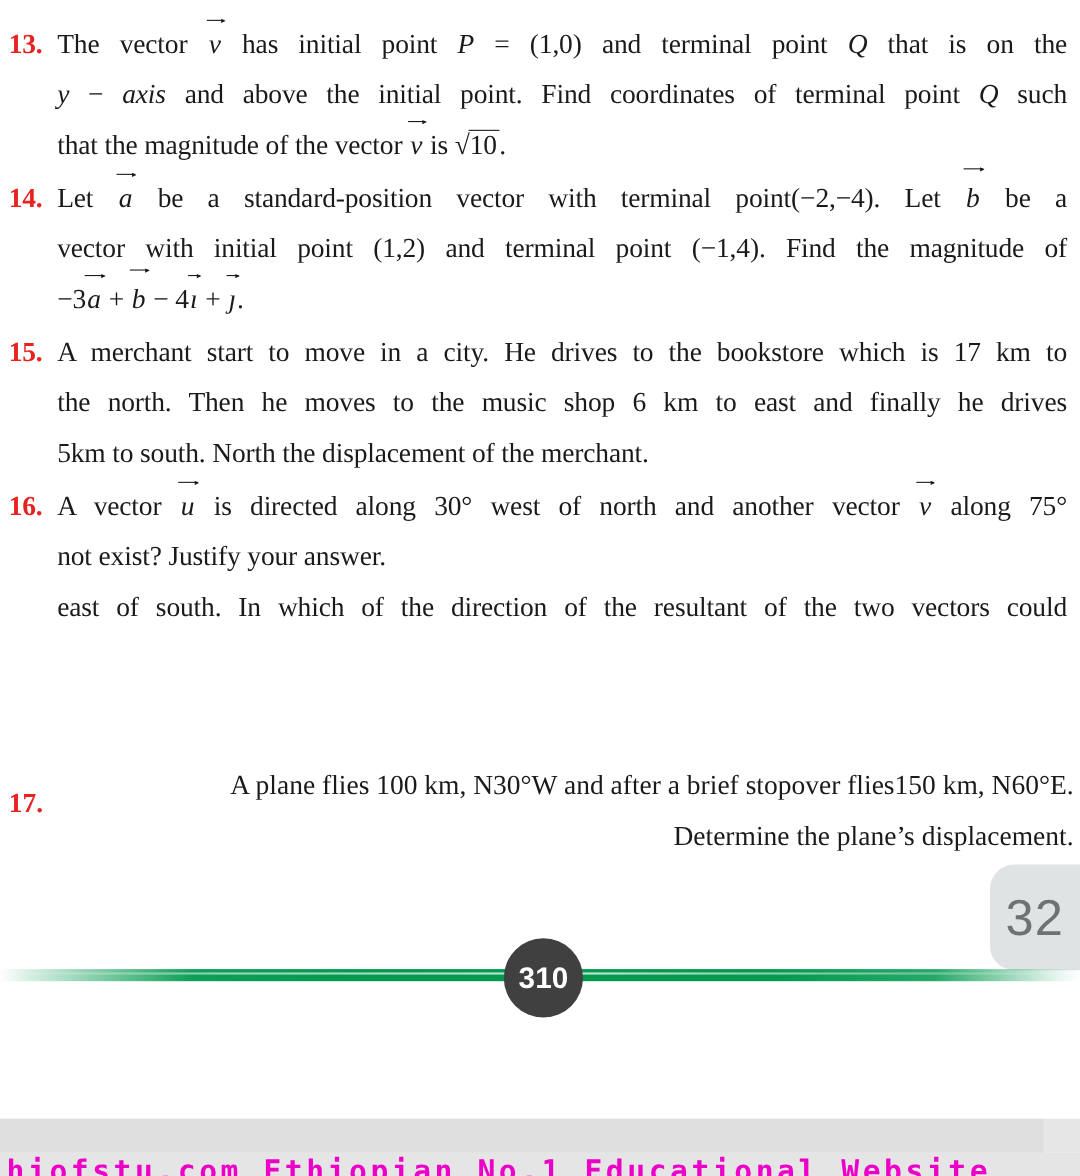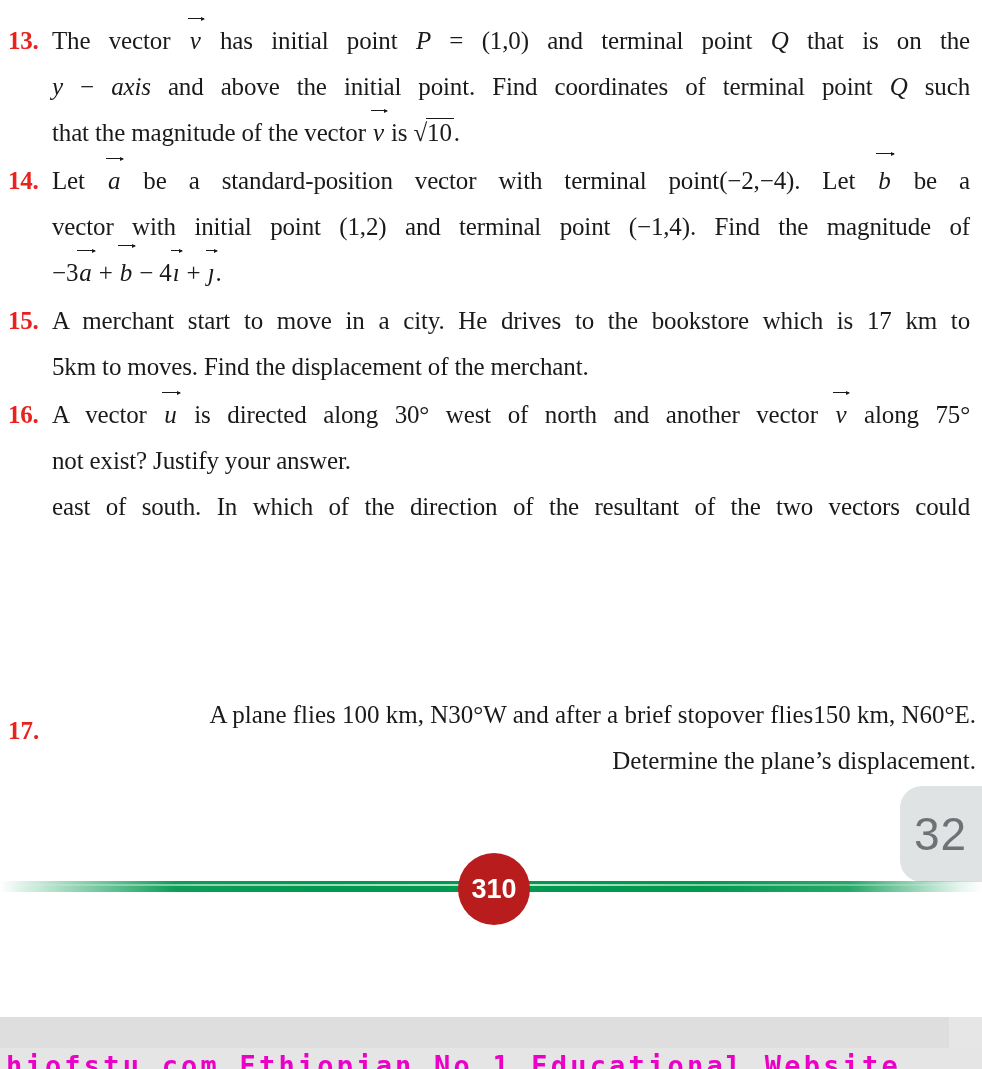"the north. Then he moves" span.line { html: none -> <span>the north. Then he moves to the music shop 6 km to east and finally he drives</span> }
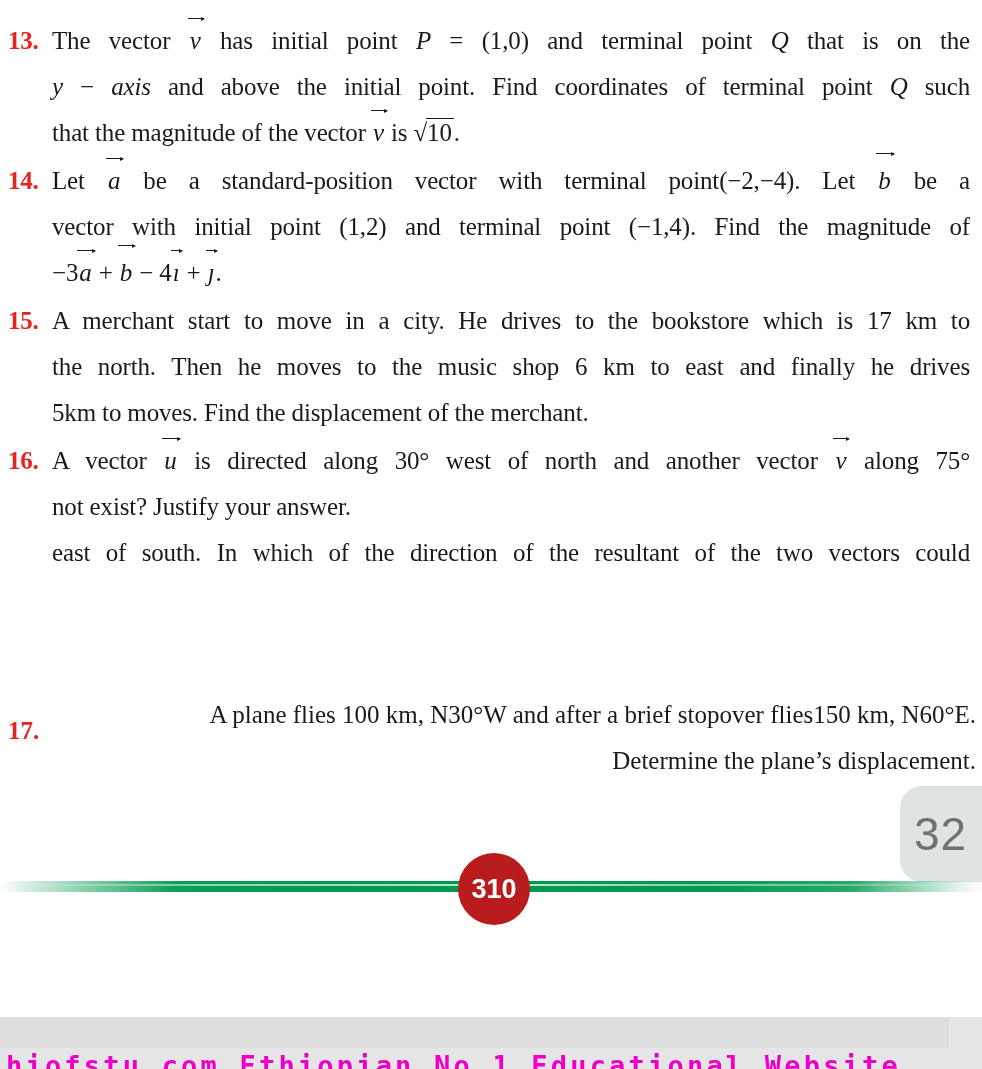"5km to moves. Find the" span.line { text: moves. Find -> south. North }
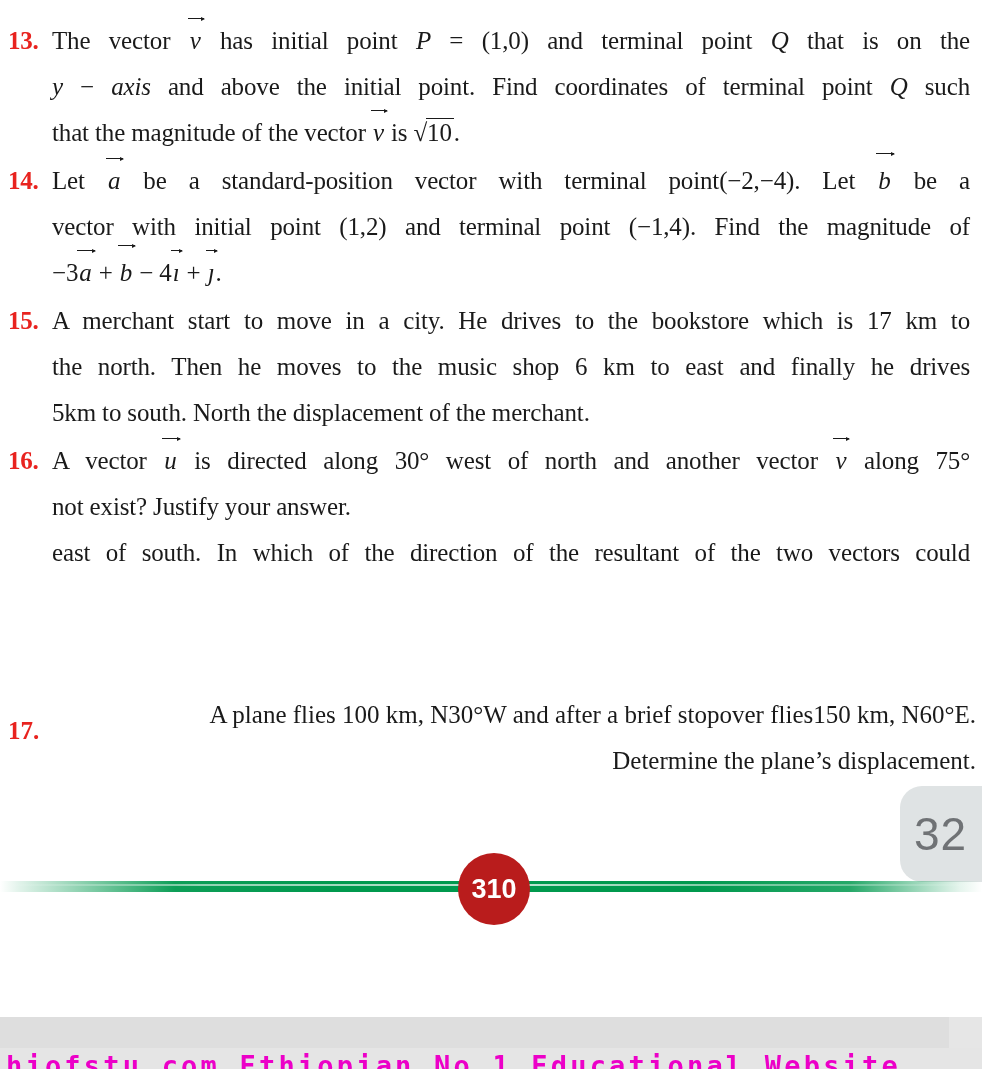"310" .page-badge { background: #b91c1c -> #404040 }
